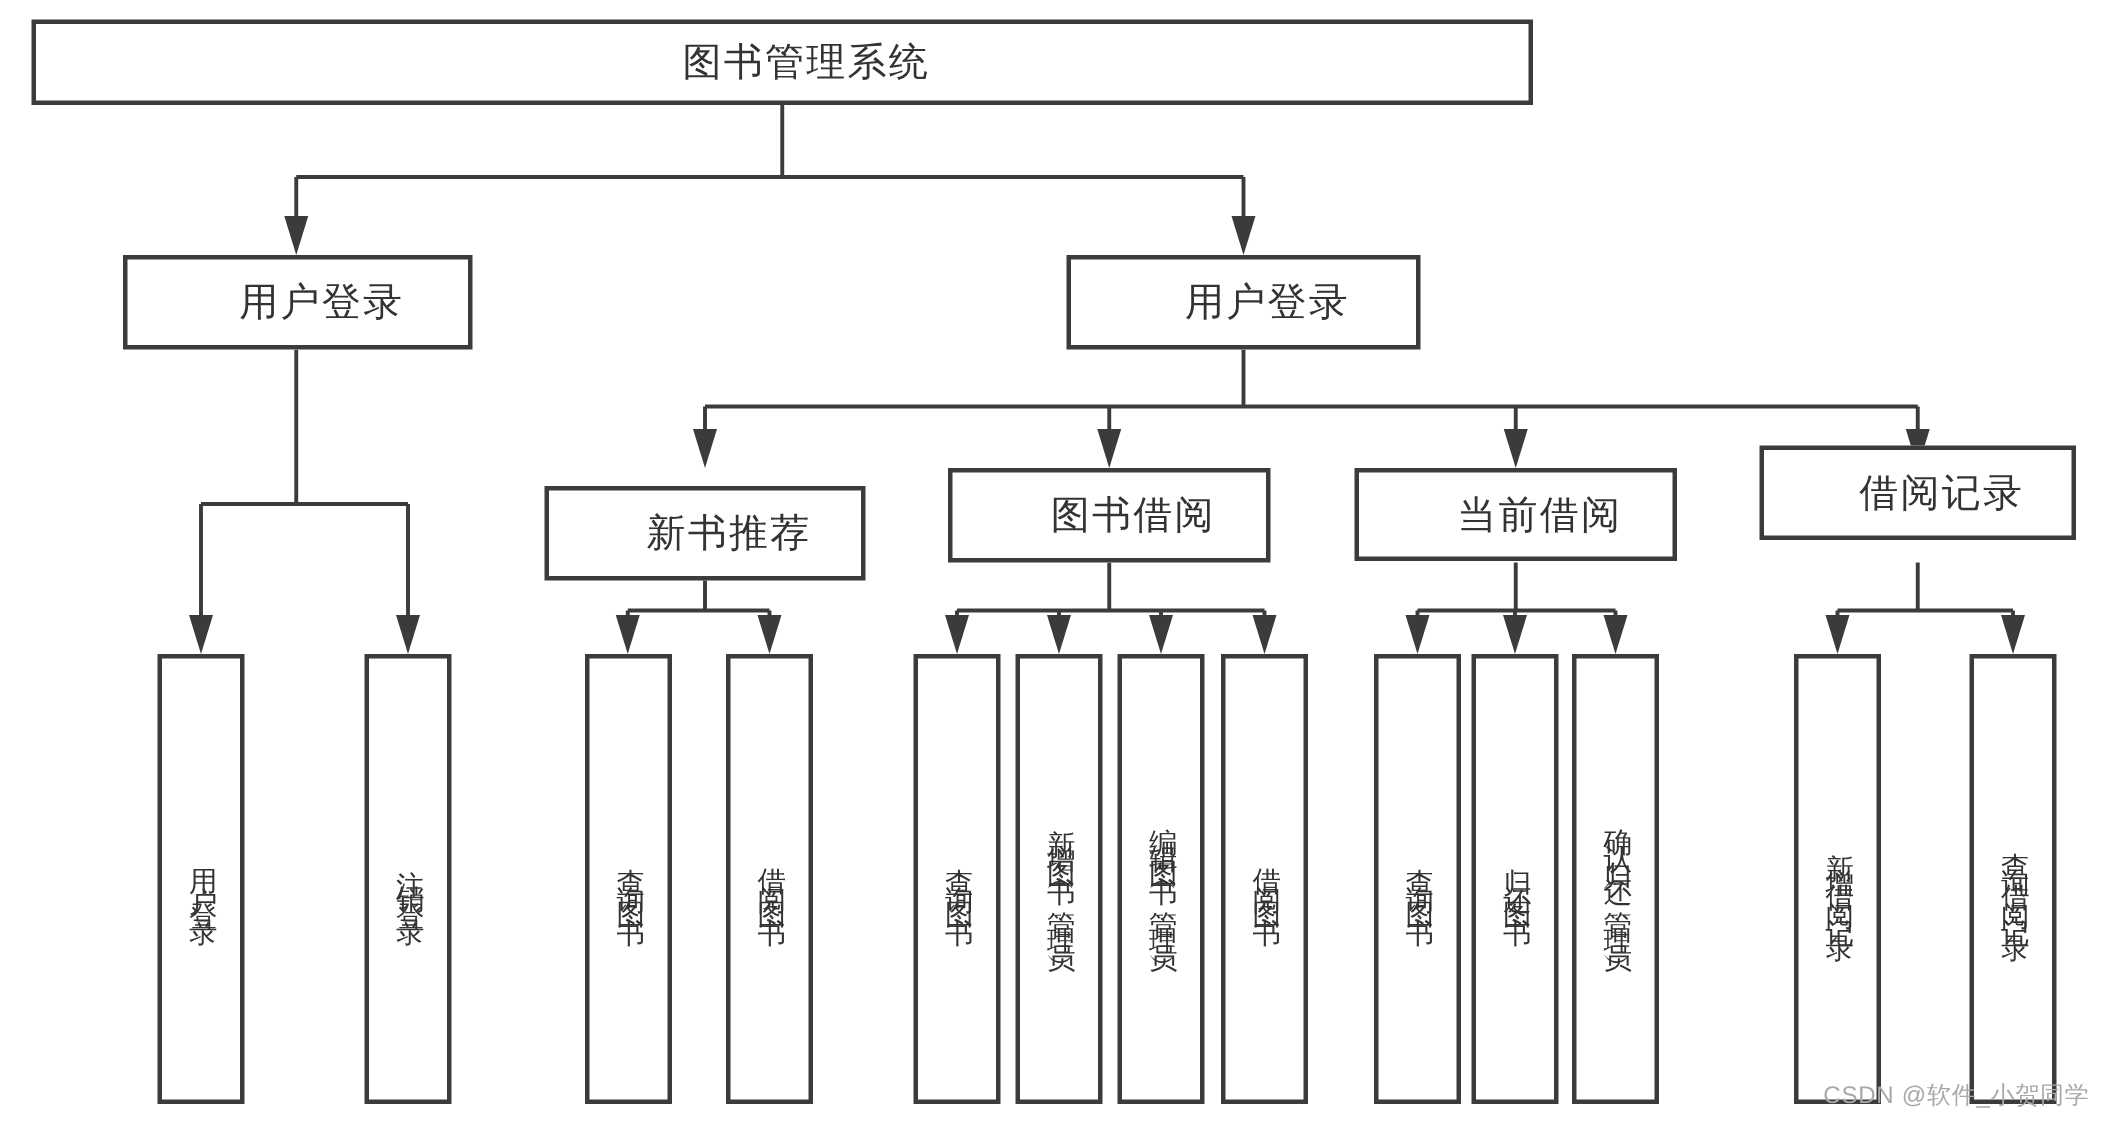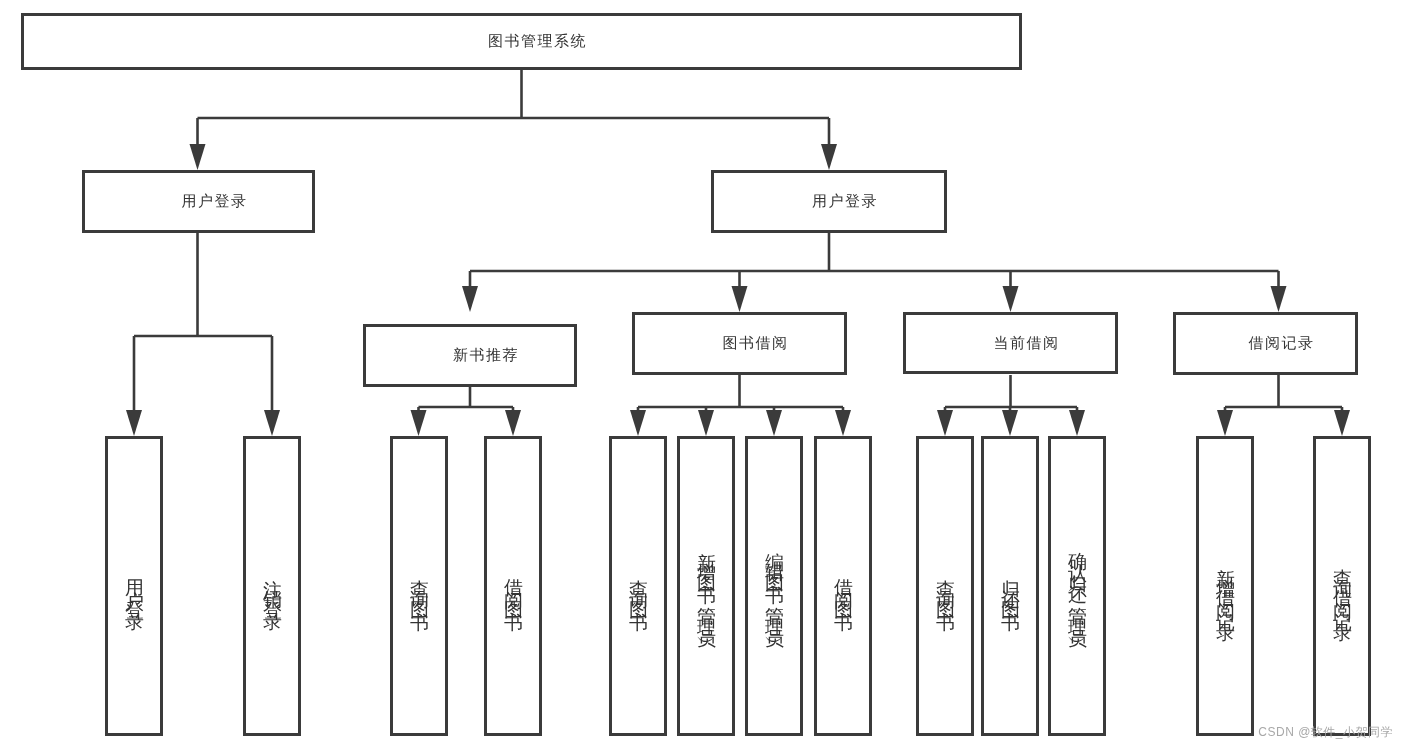"图书管理系统" .h-node { font-size: 15px -> 26px }
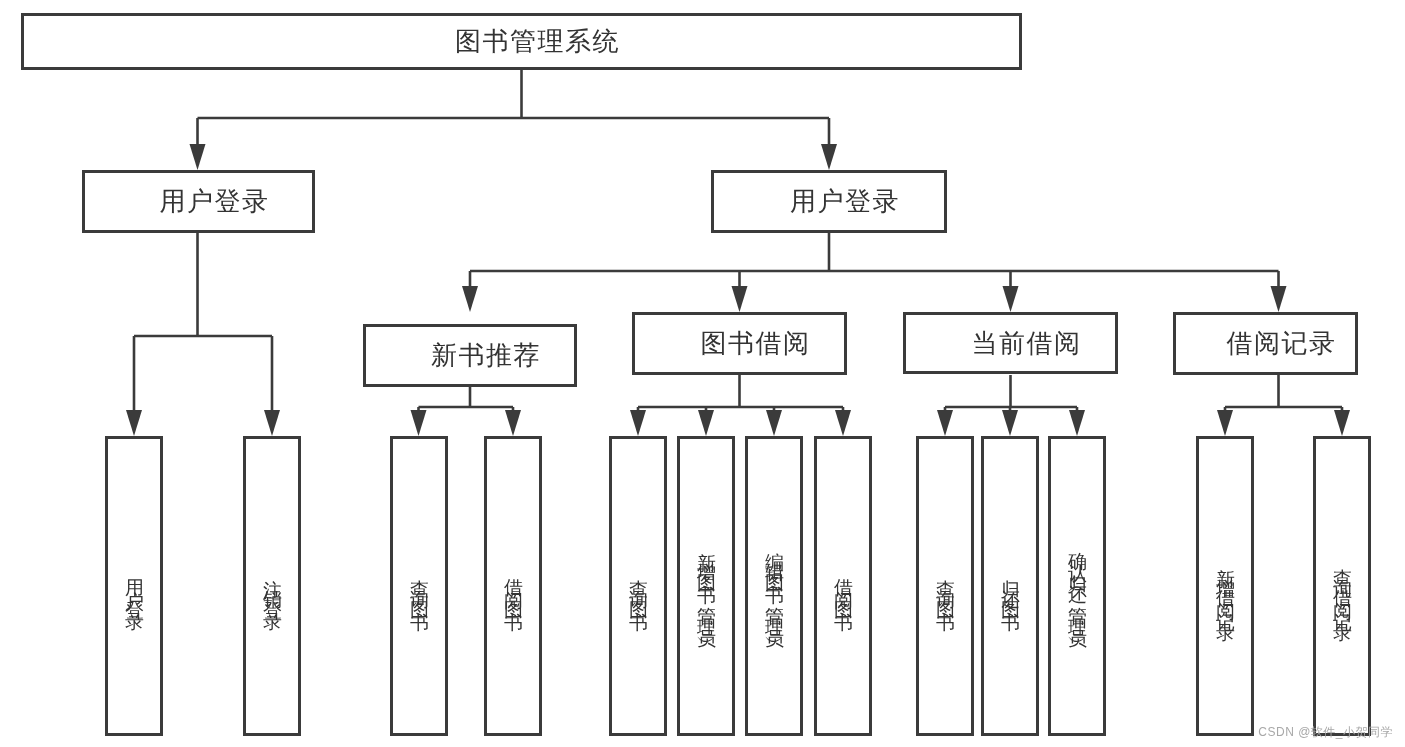"借阅记录" div.node { top: 312px -> 297px; width: 185px -> 211px }
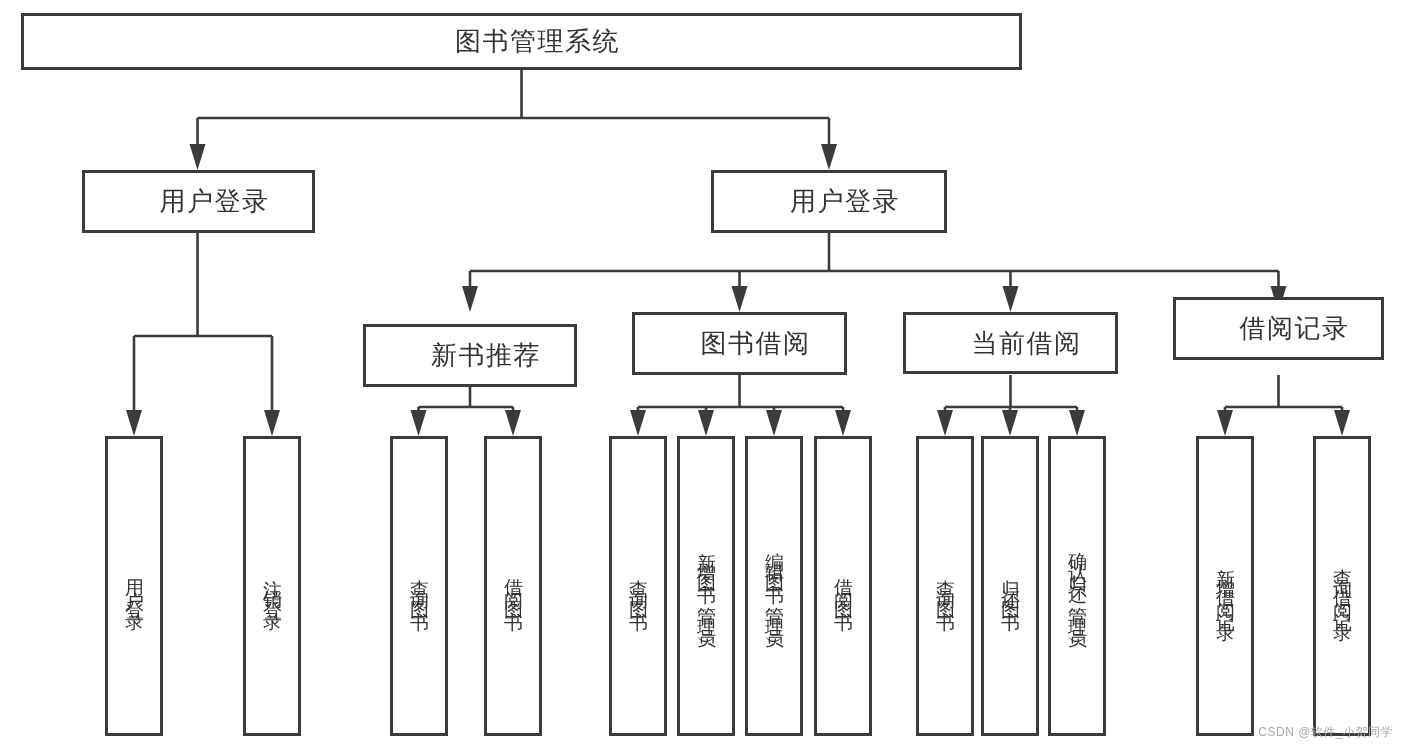"CSDN @软件_小贺同学" .watermark { font-size: 12px -> 16px }
